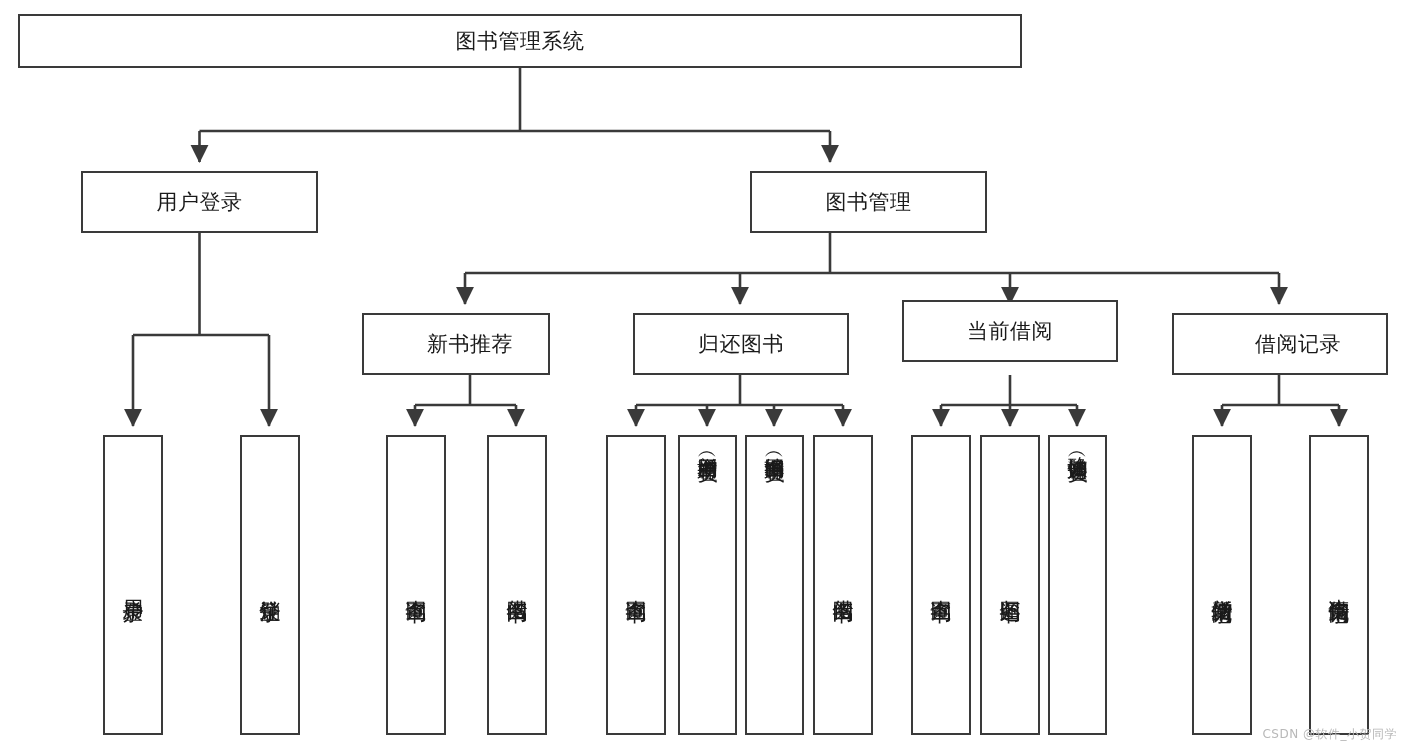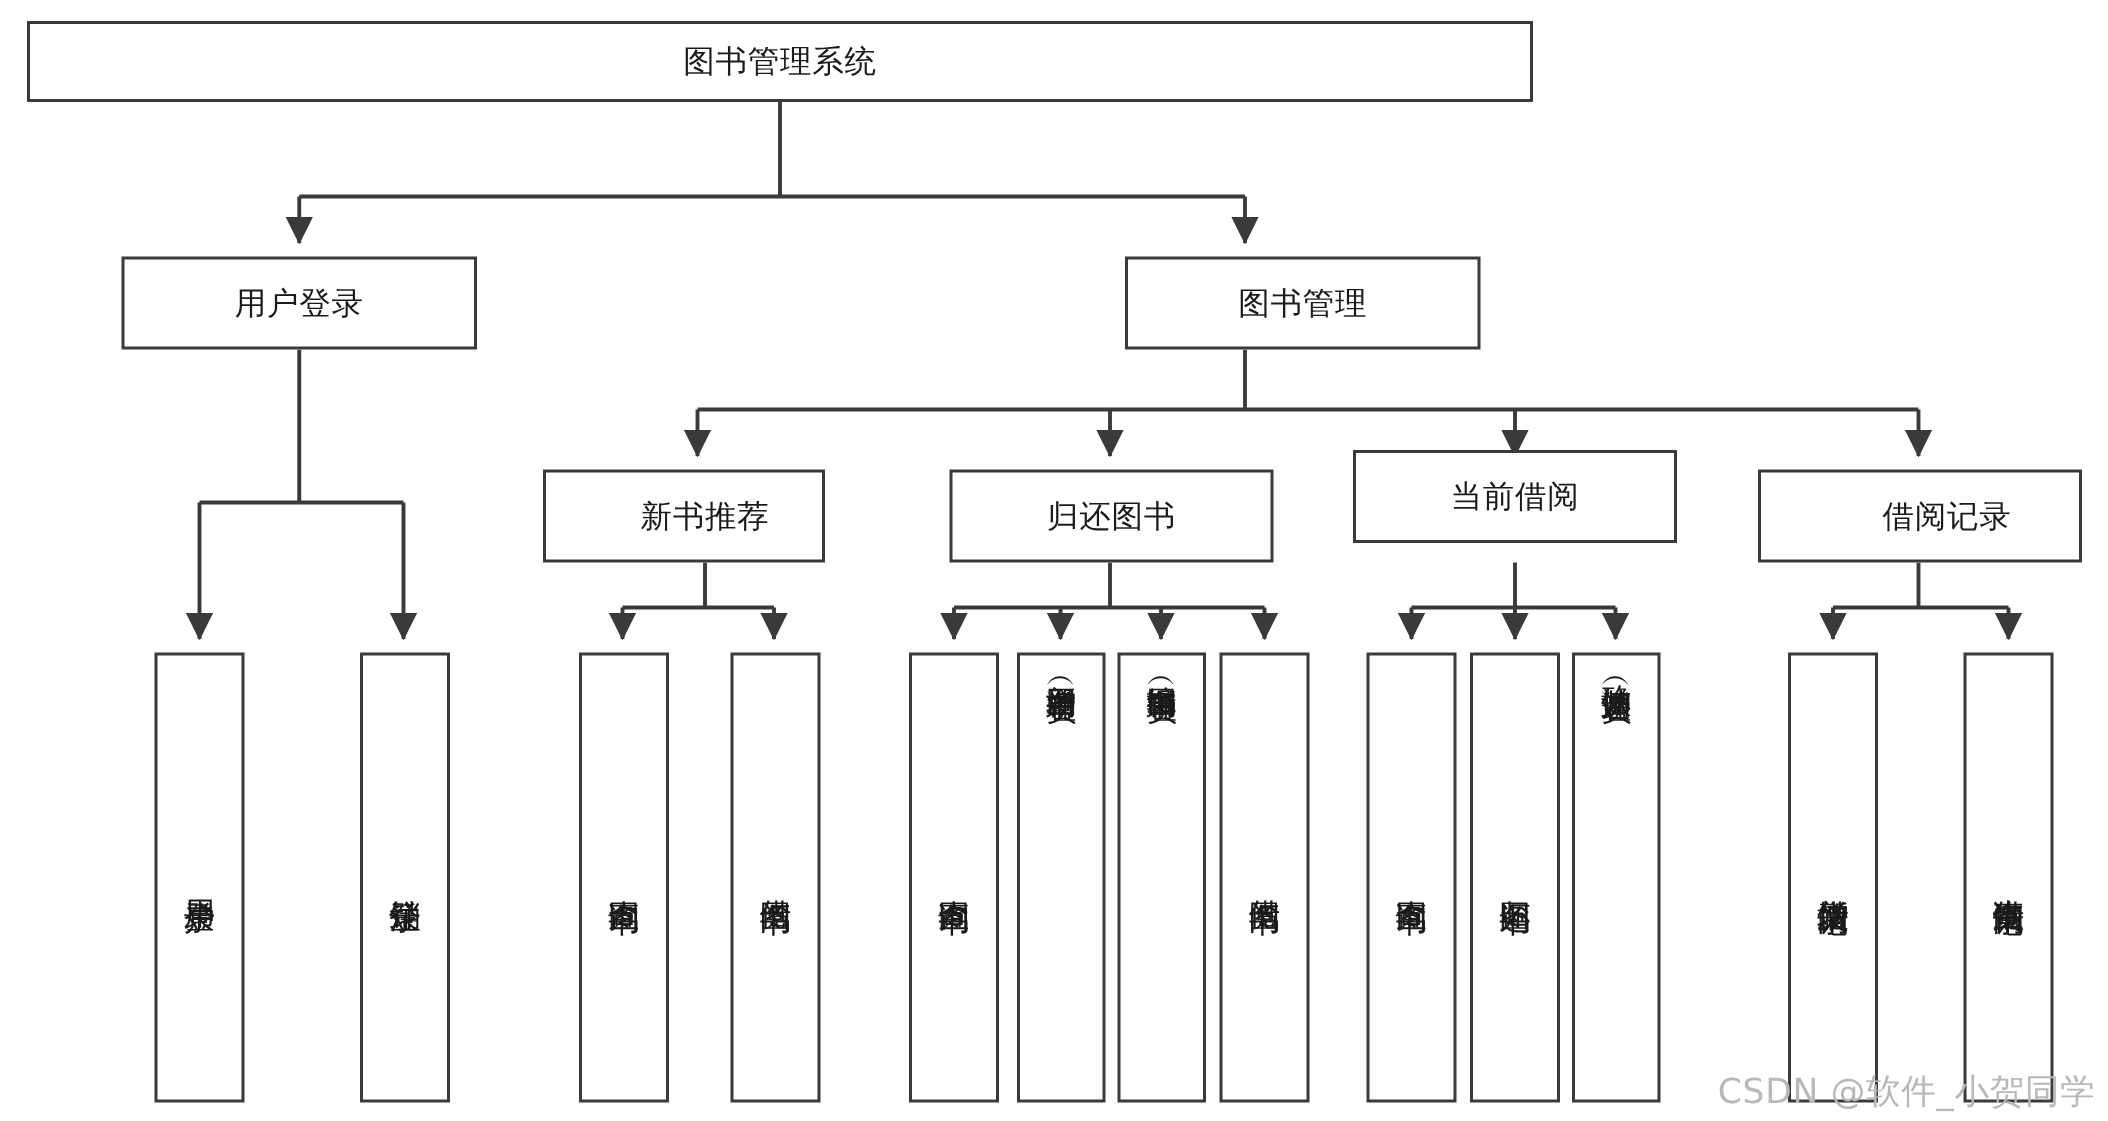"CSDN @软件_小贺同学" .watermark { font-size: 23px -> 12px }
